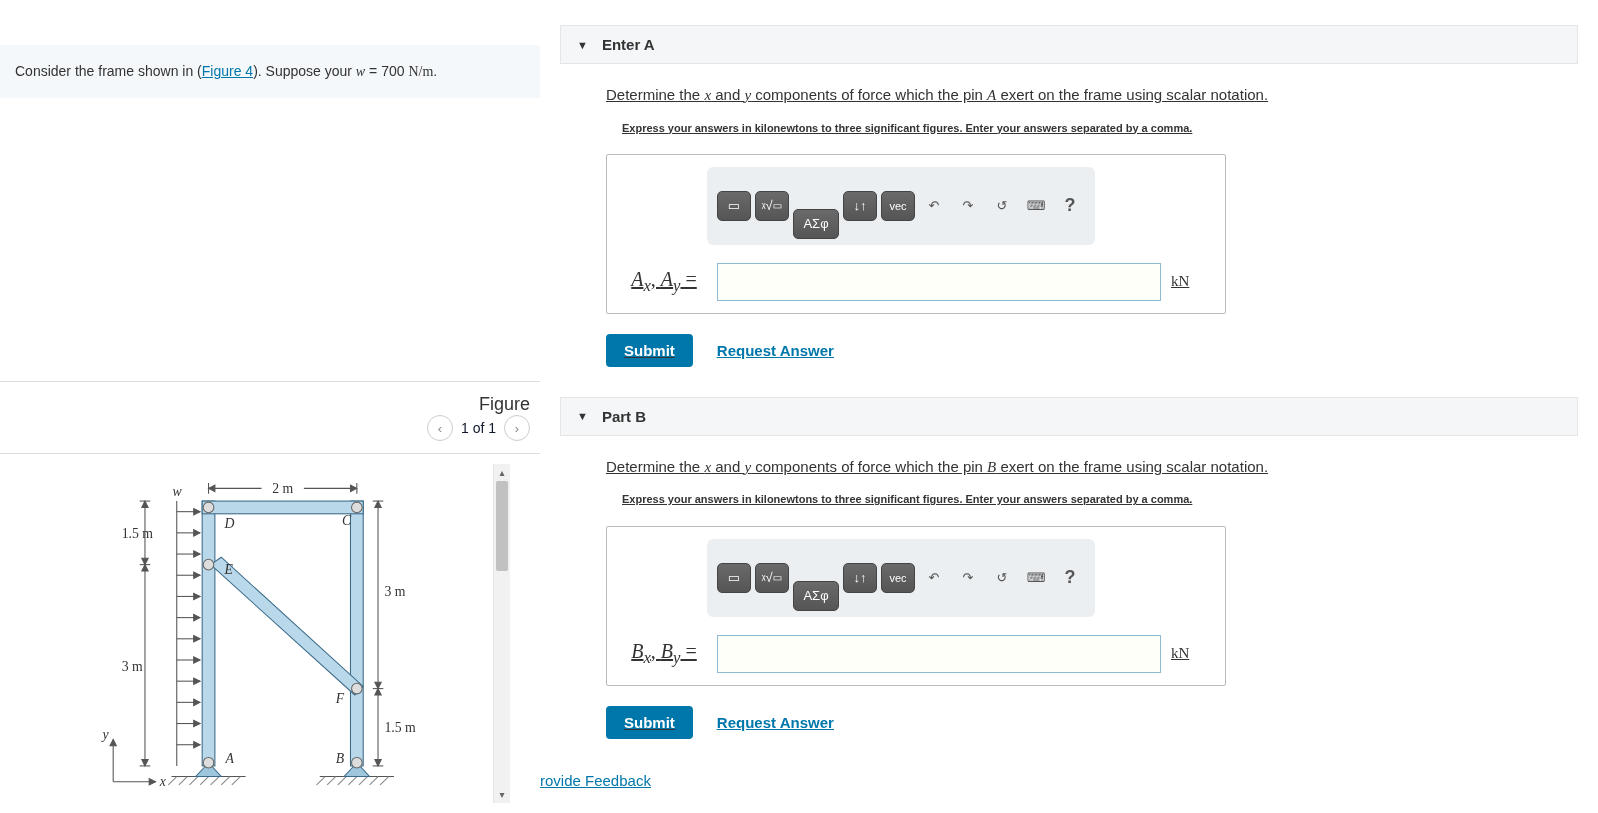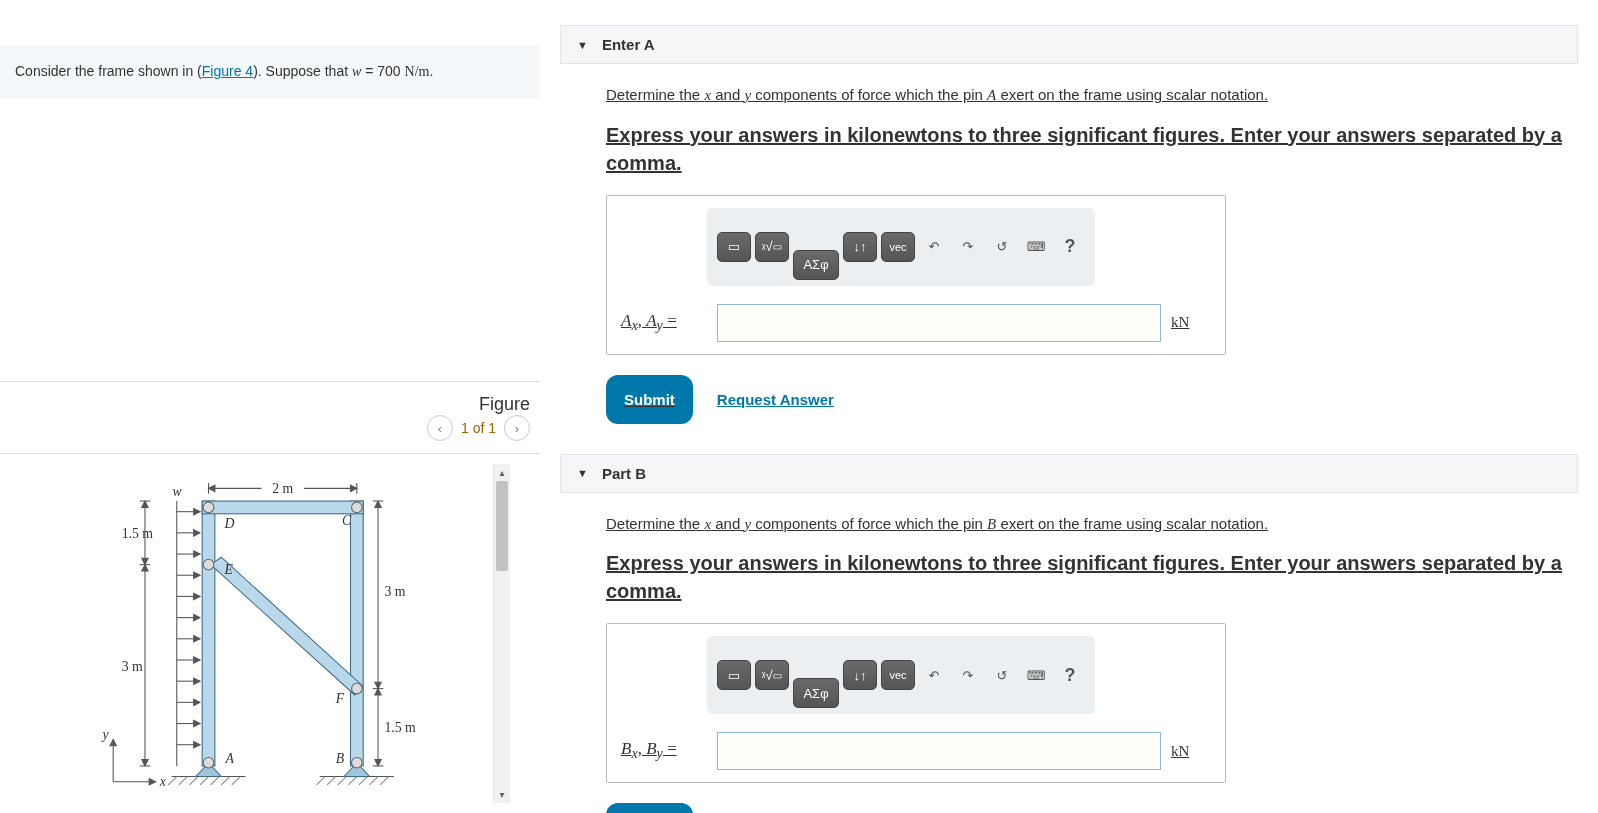"). Suppose that" span { text: that -> your }
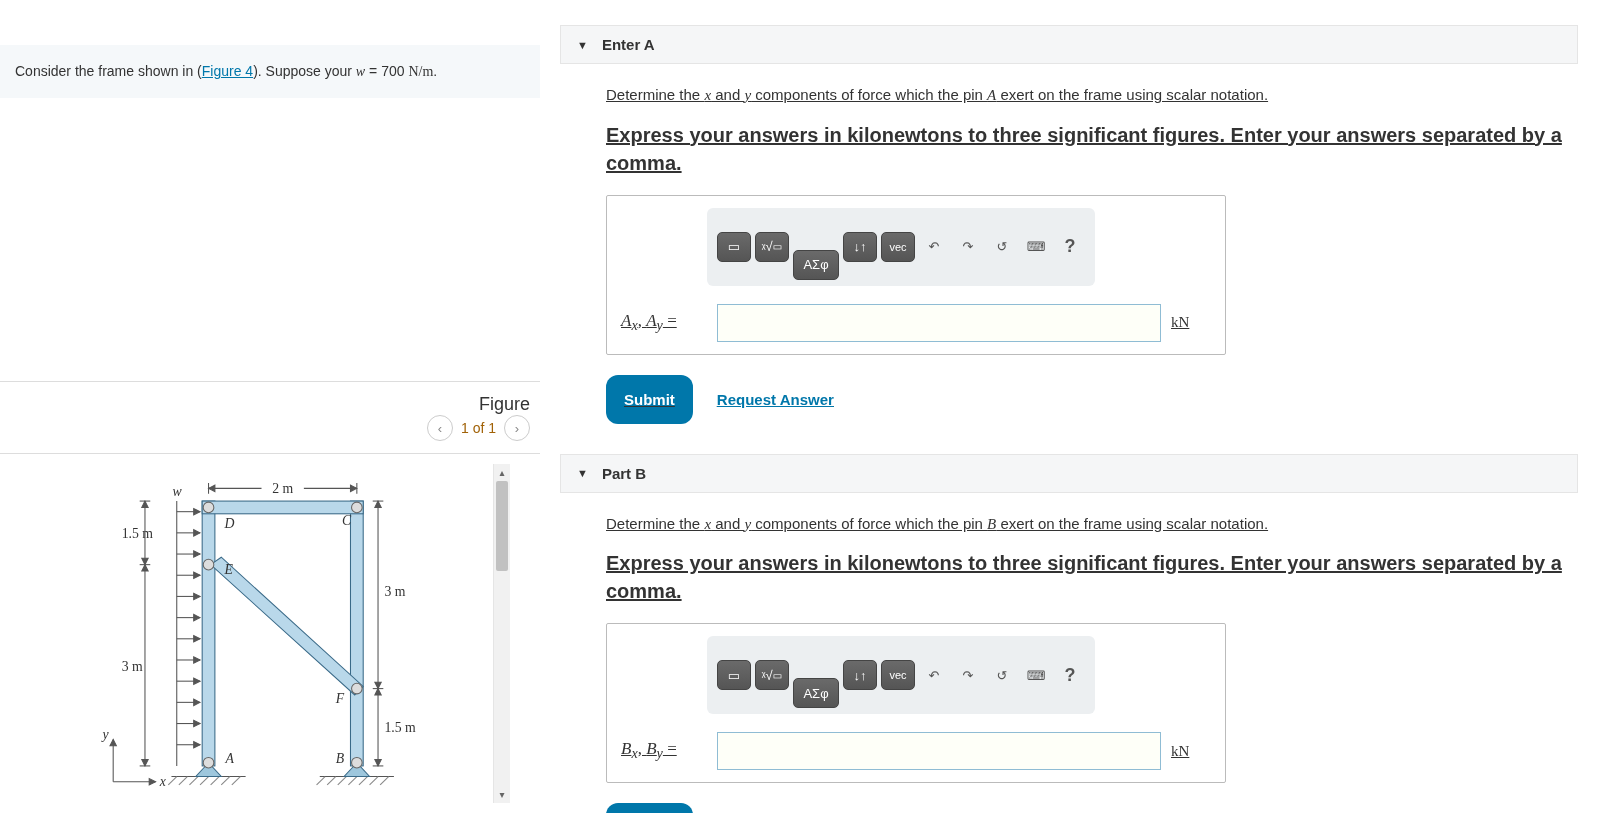"Express your answers in kilonewtons" .instr-line { font-size: 20px -> 11px; margin-left: none -> 16px }
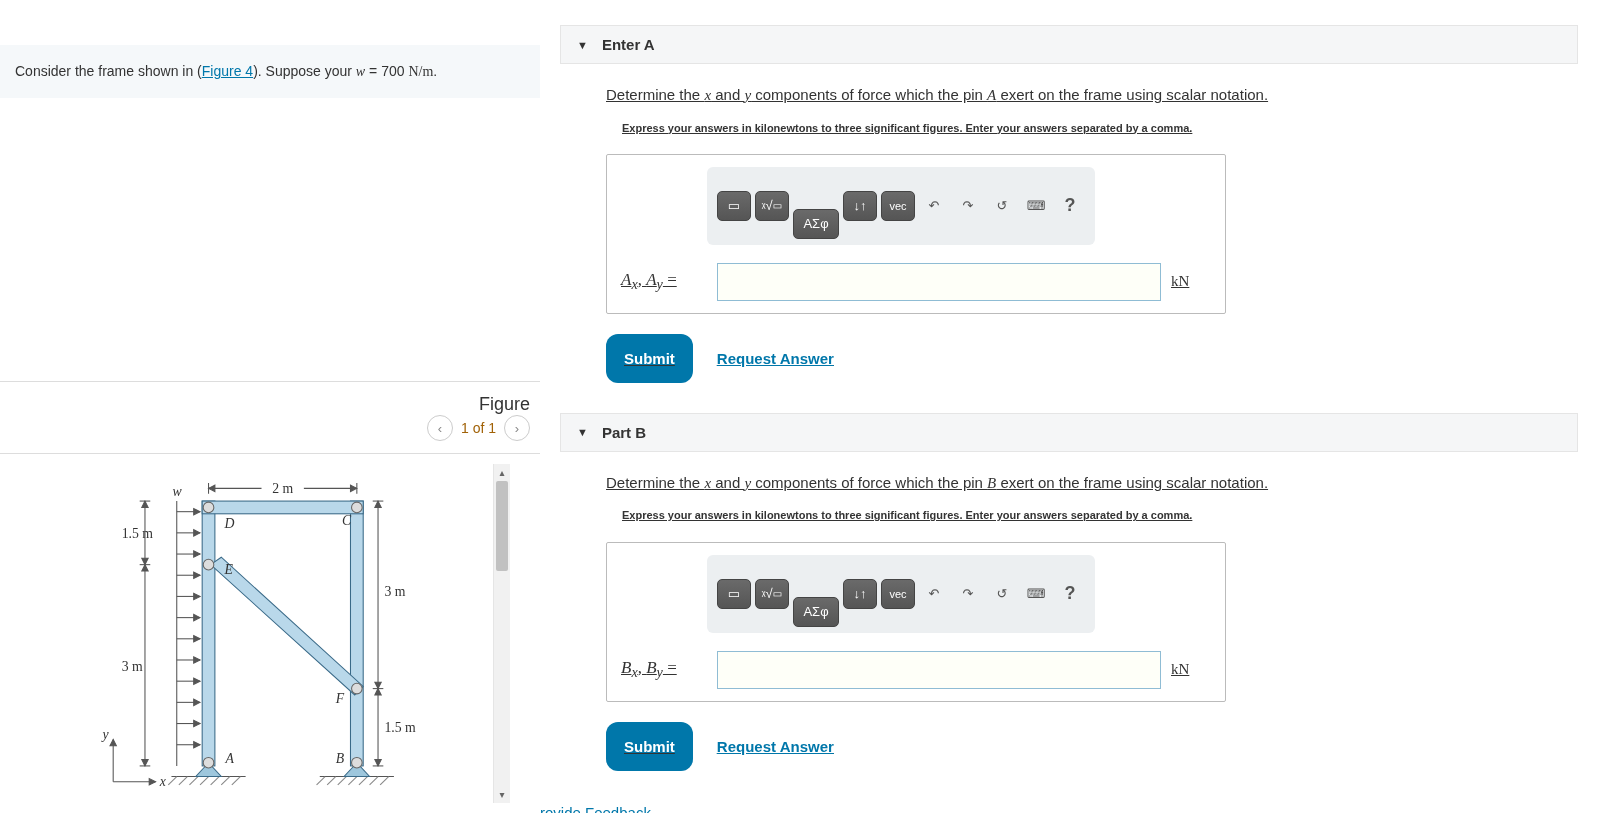"Ax, Ay =" .var-label { font-size: 17px -> 20px; text-align: left -> center }
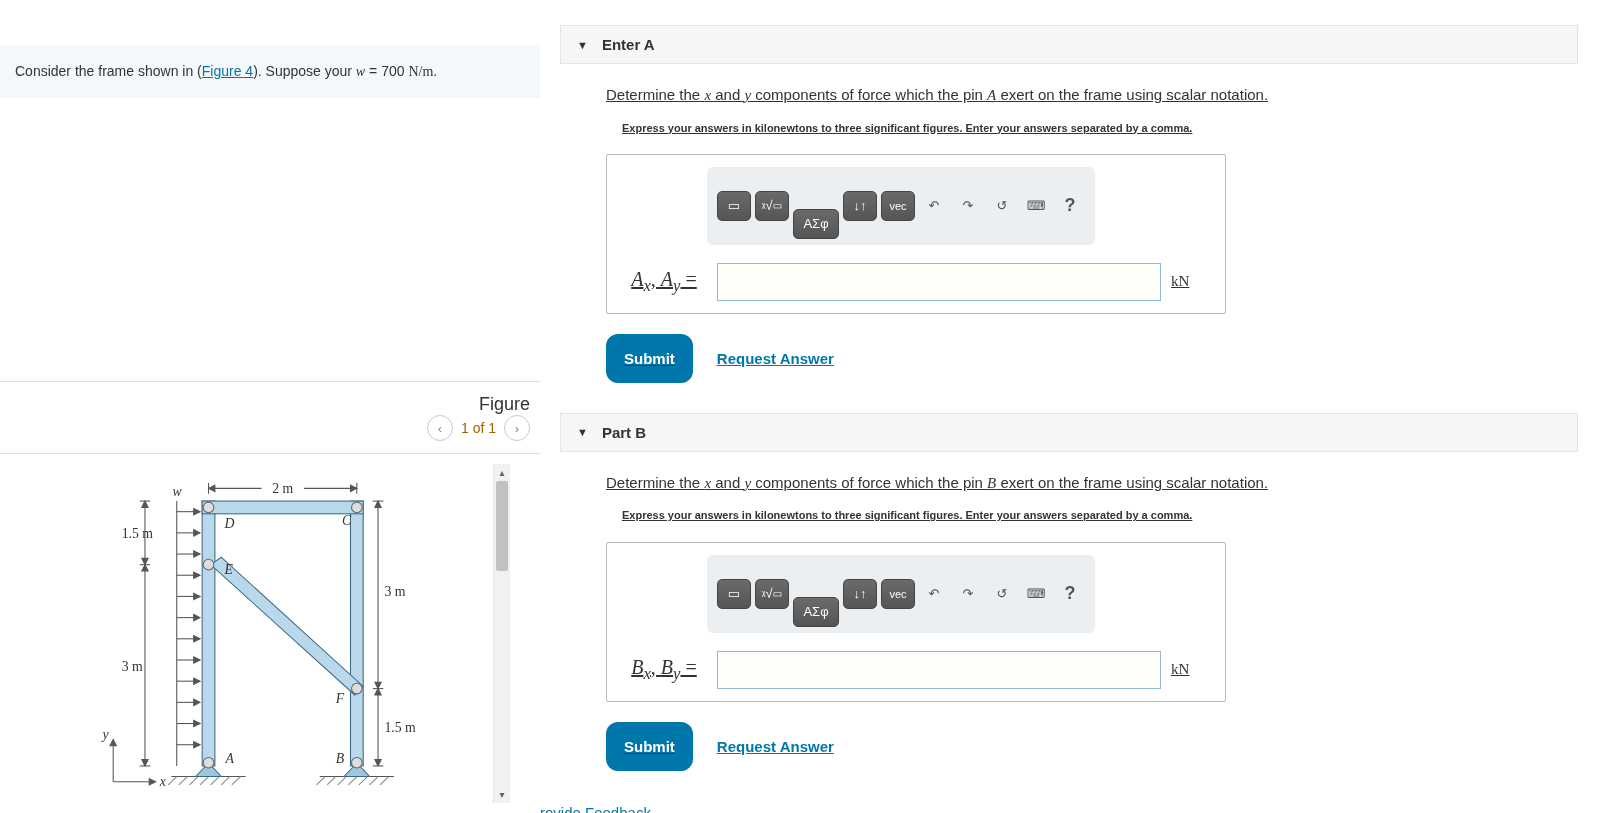"Submit" .submit-btn { border-radius: 12px -> 4px; padding: 16px 18px -> 8px 18px }
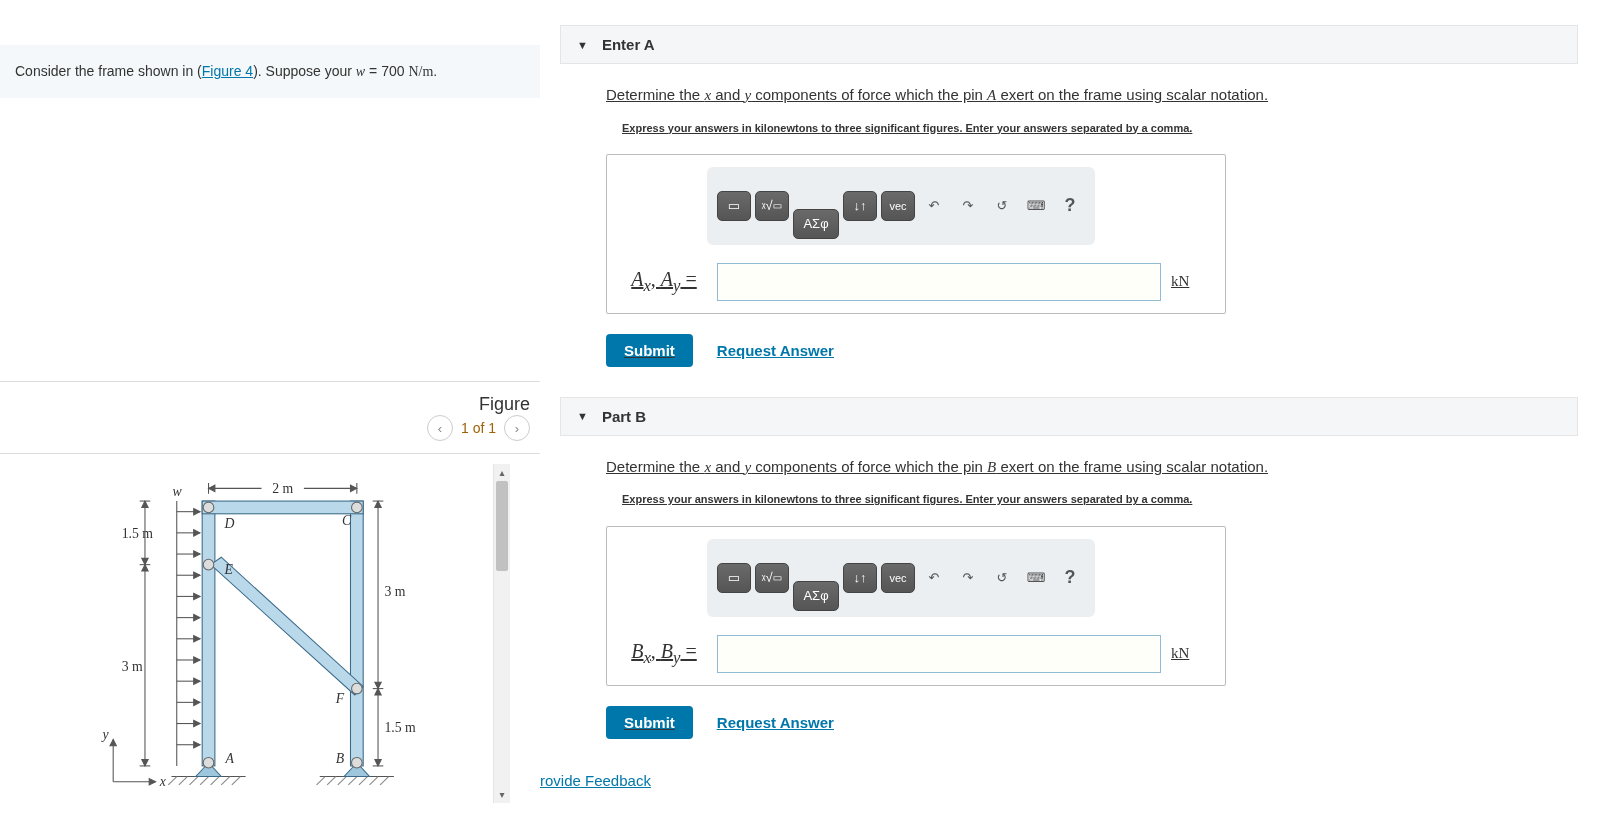"1 of 1" .fig-count { color: #a16207 -> #0f172a }
